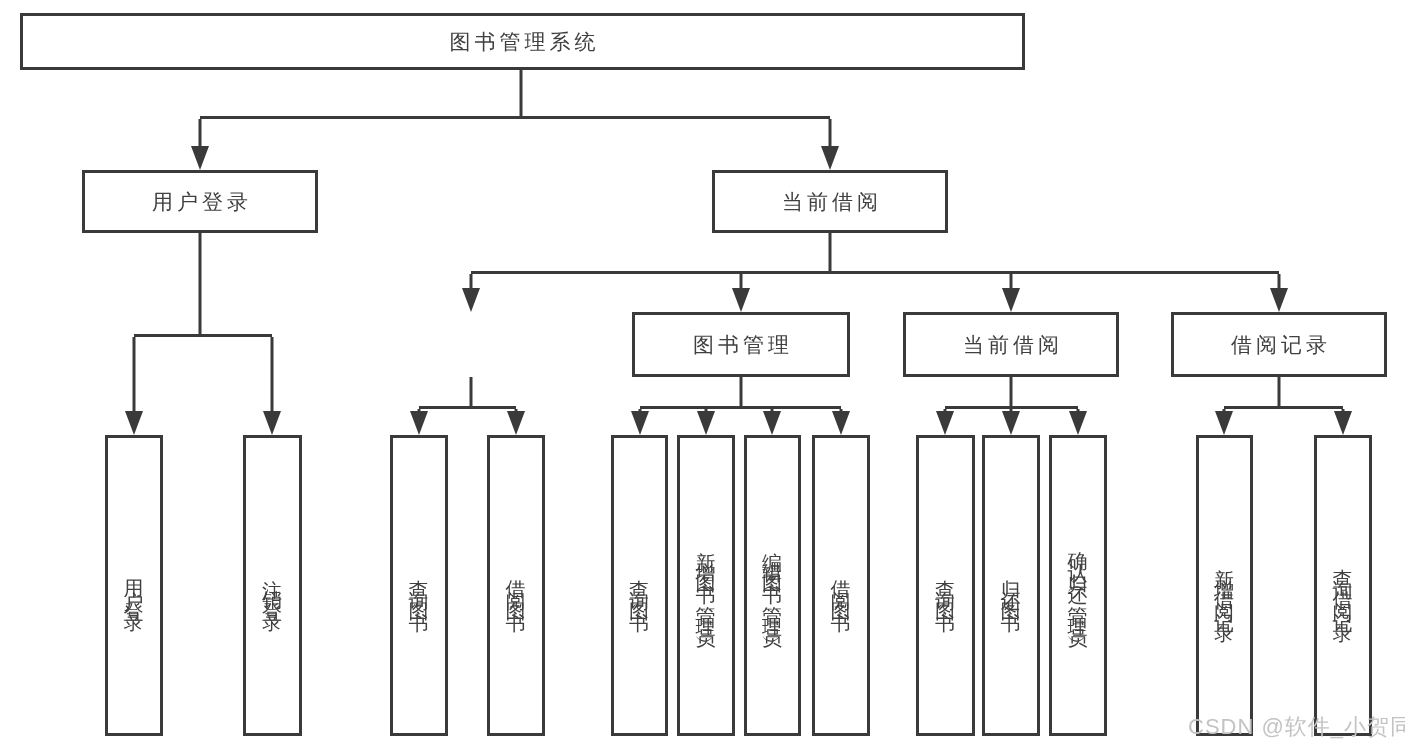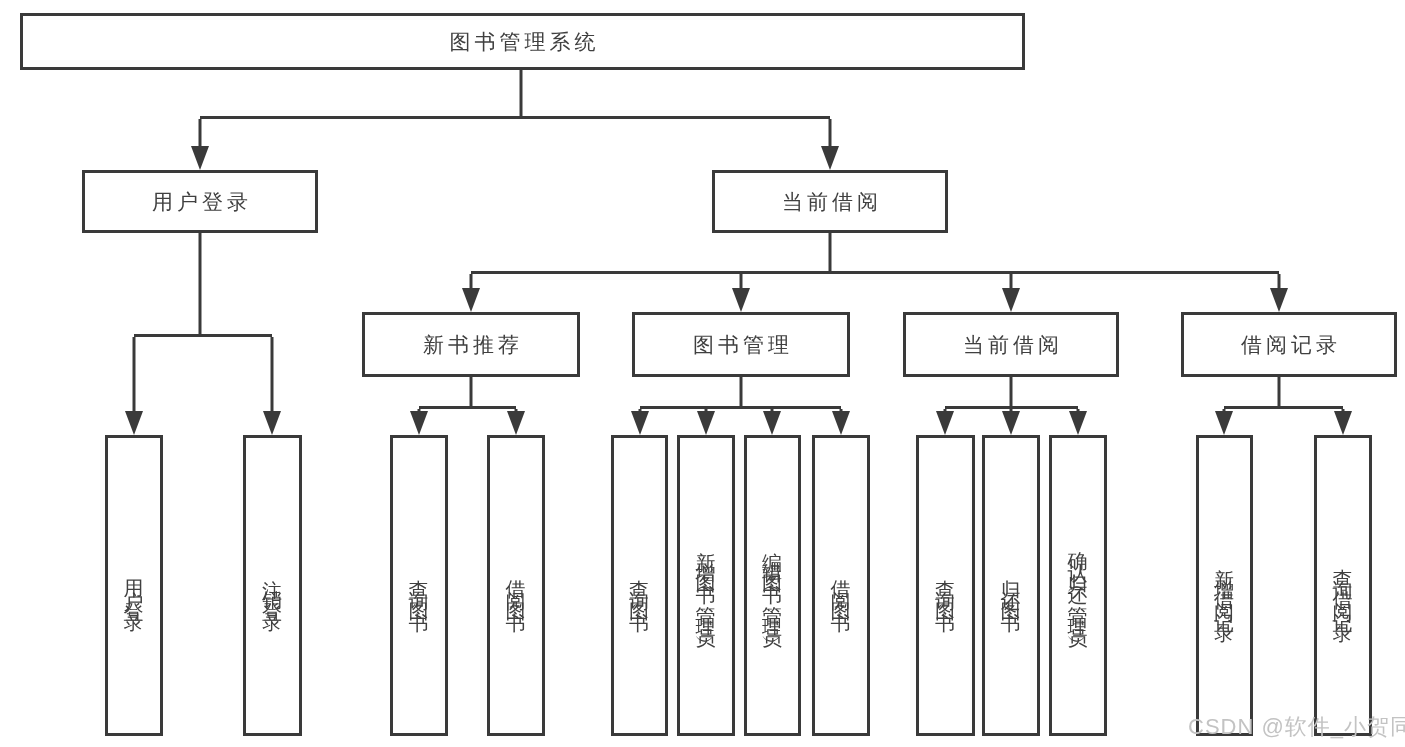"新书推荐" div.box { html: <div> <span>新书推荐</span> </div> -> none }
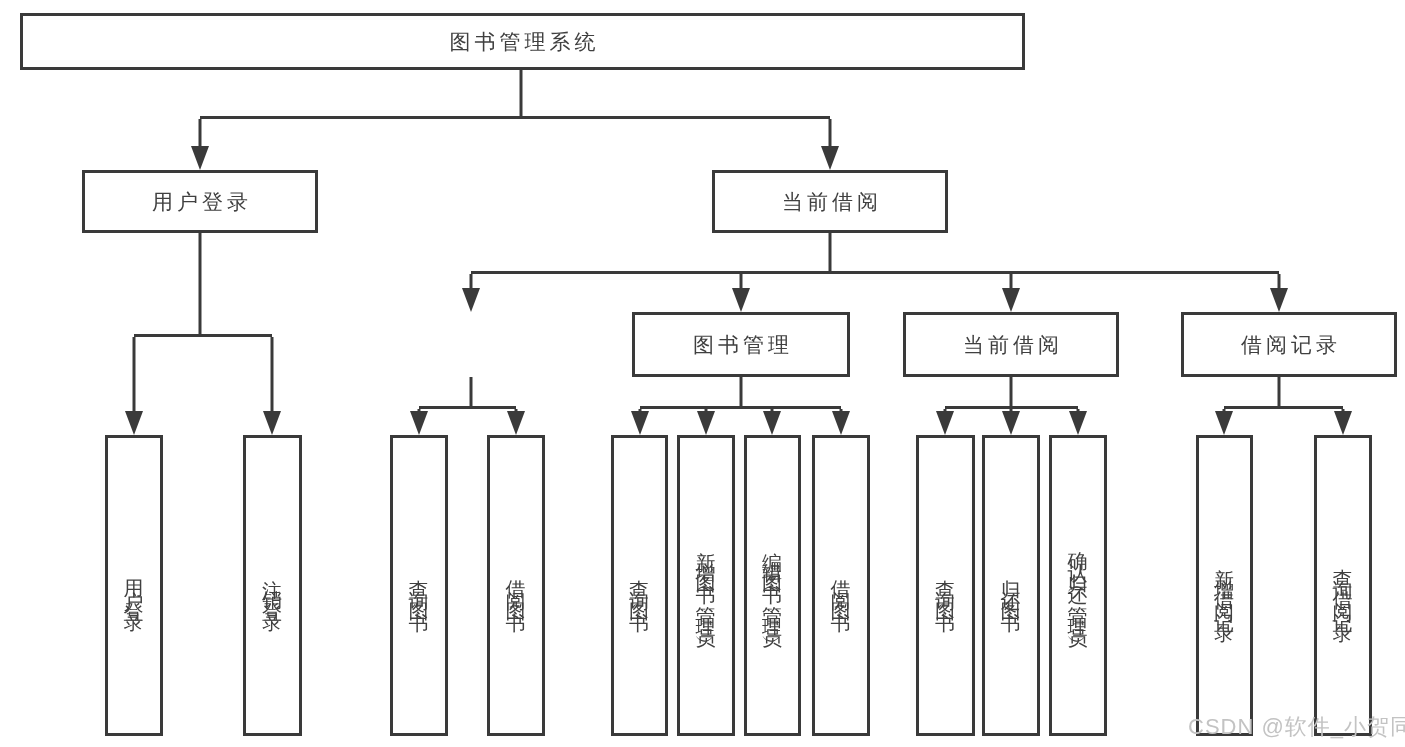"借阅记录" .n-l3d { margin-left: 10px -> none }
